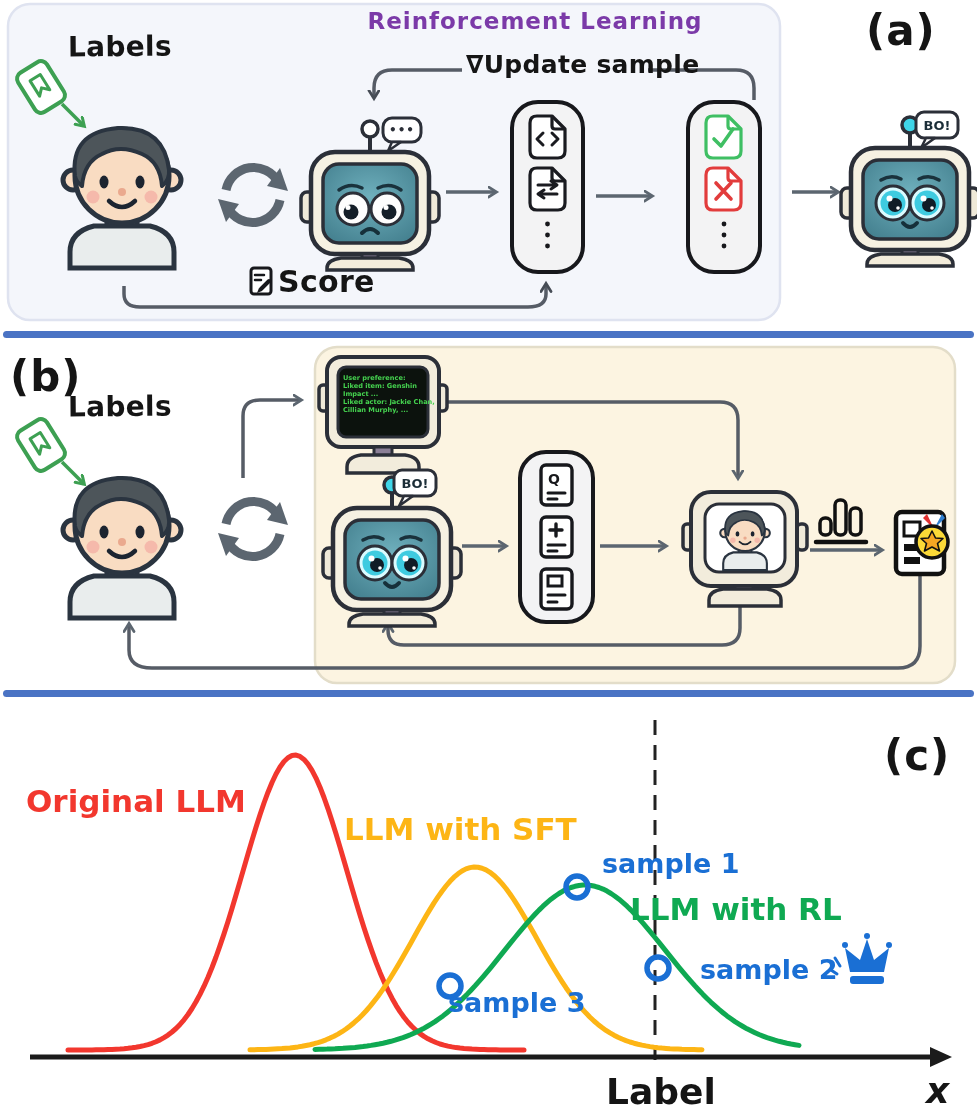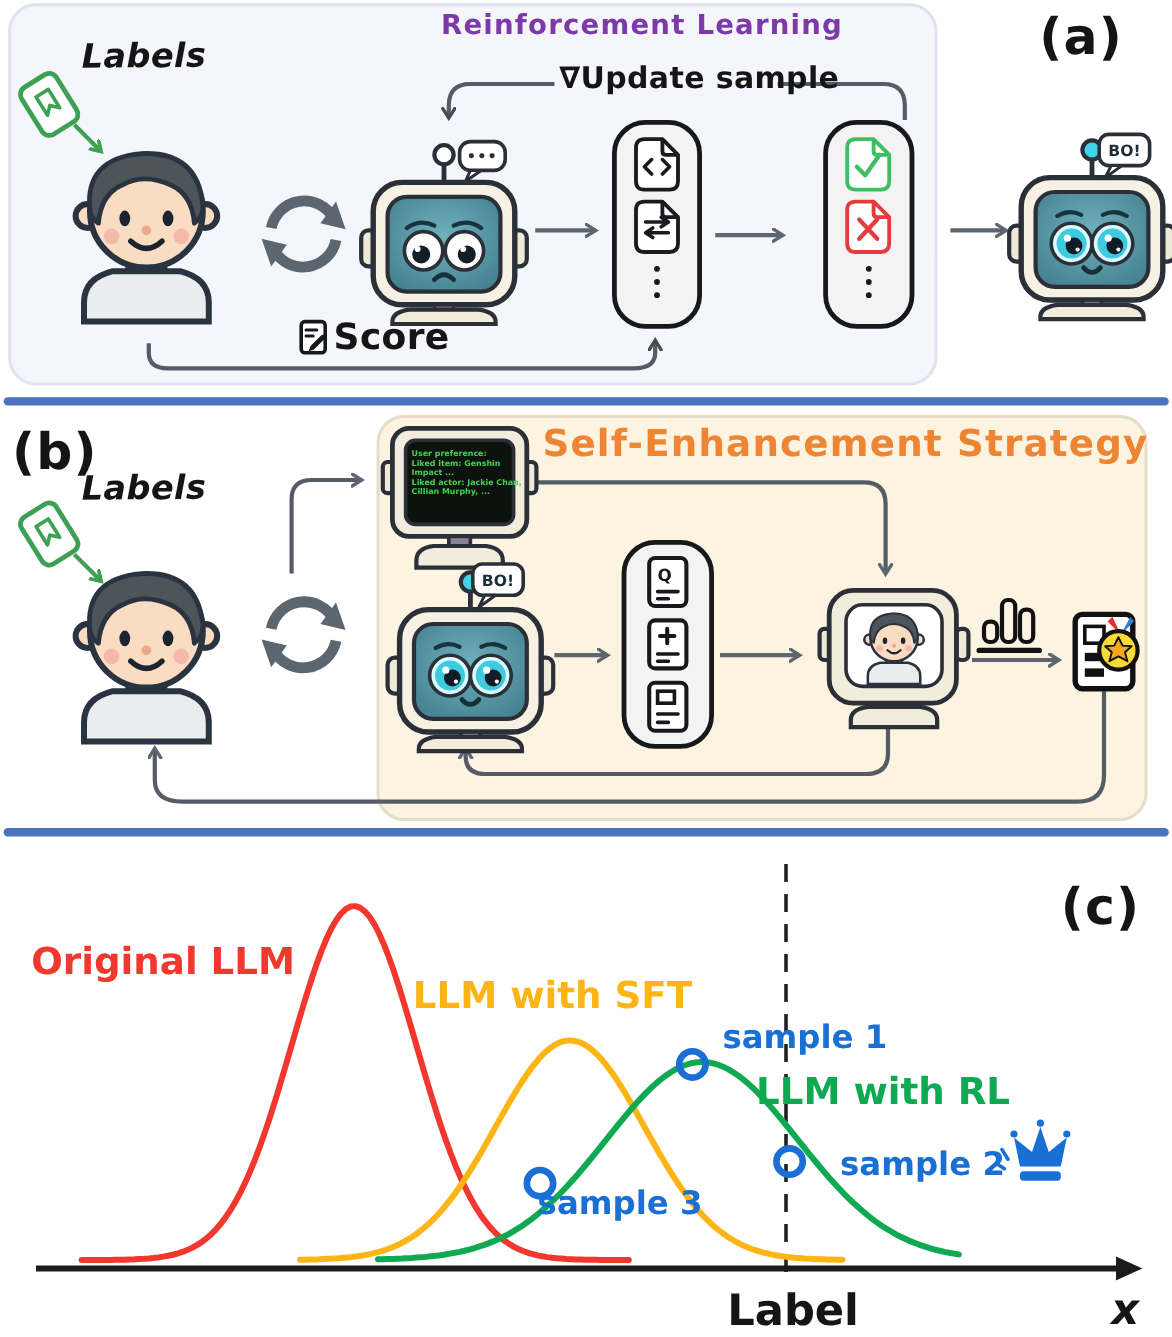"Labels" .hand { font-style: italic -> none }
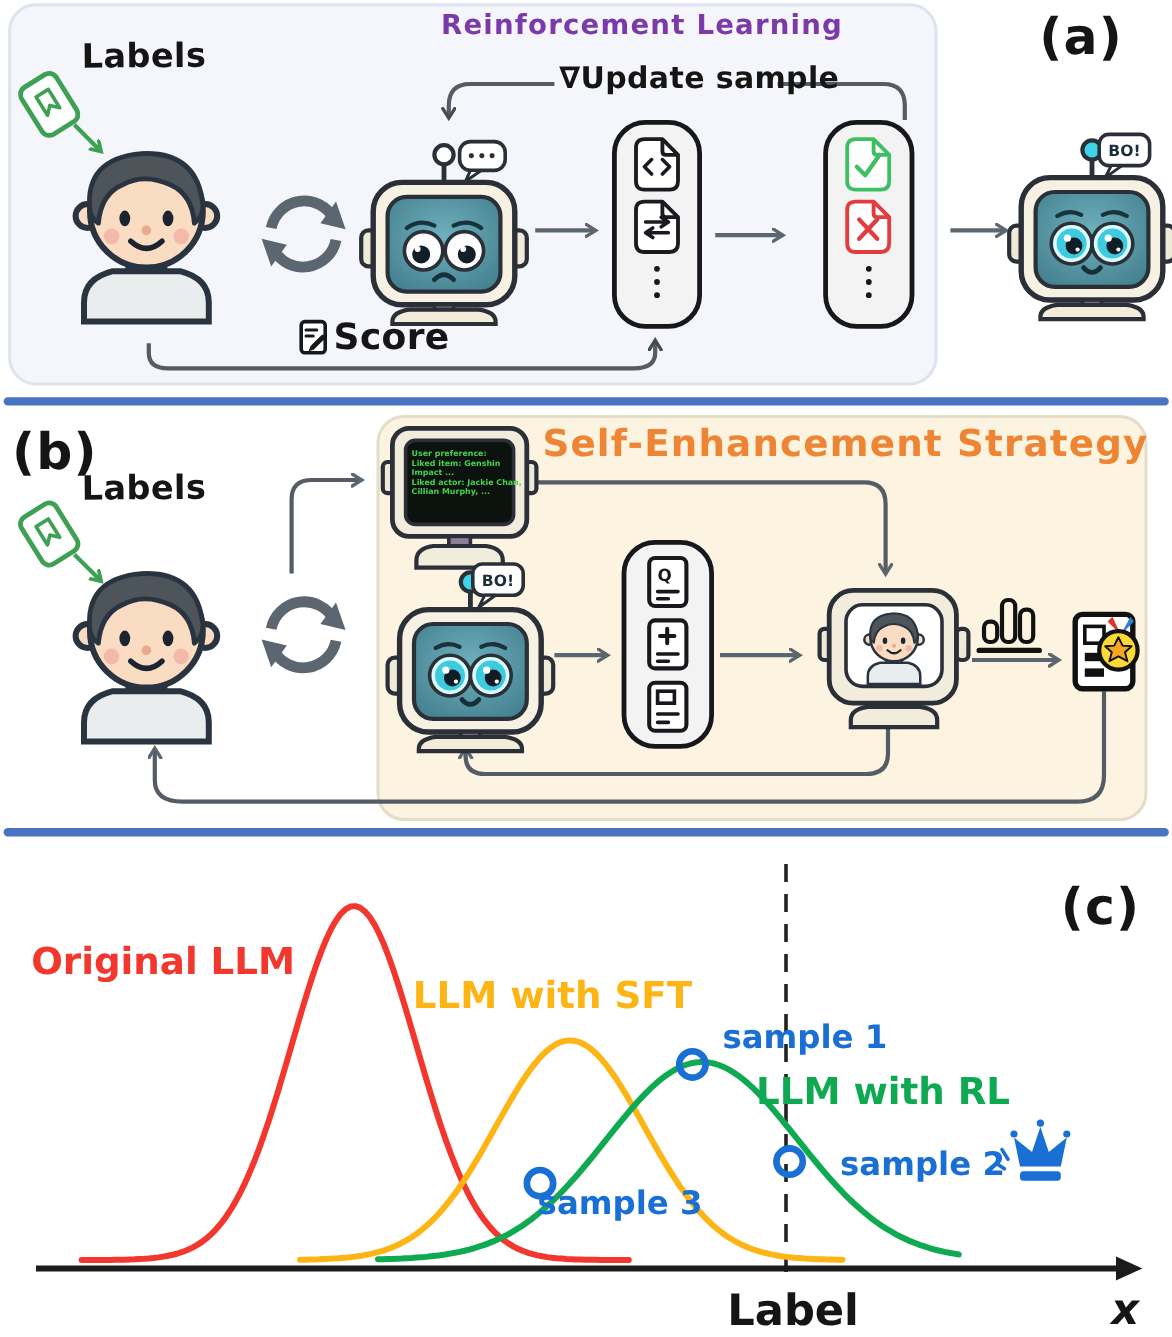"Self-Enhancement Strategy" div.lbl { html: <div>Self-Enhancement Strategy</div> -> none }
